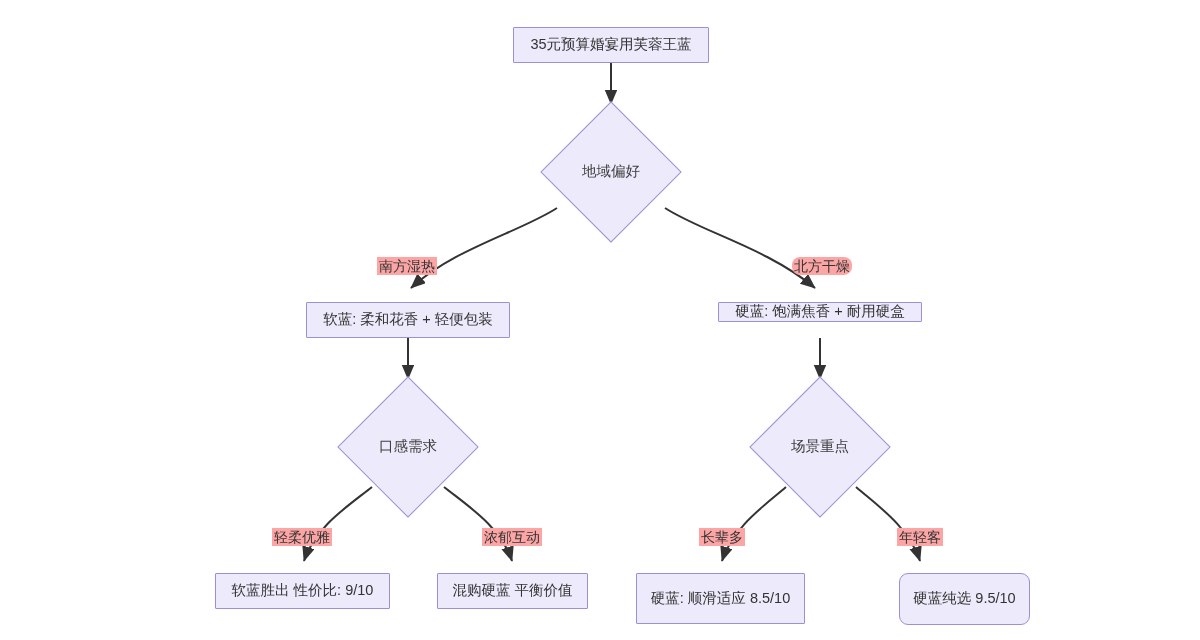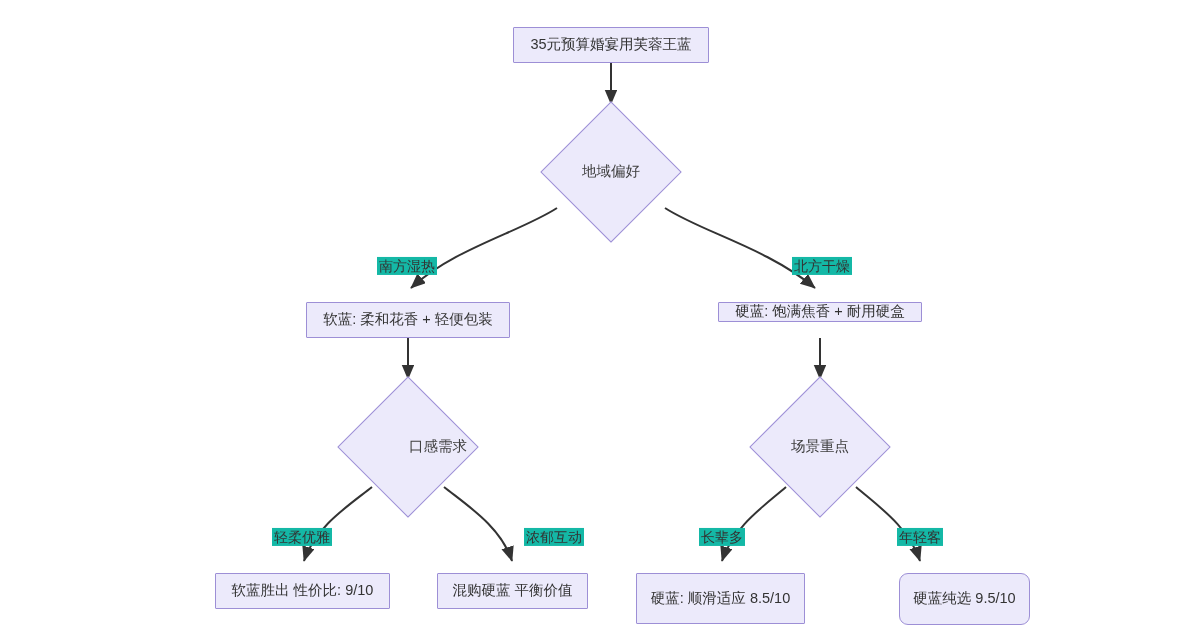"南方湿热" .edge-label { background: #14b8a6 -> #fca5a5 }
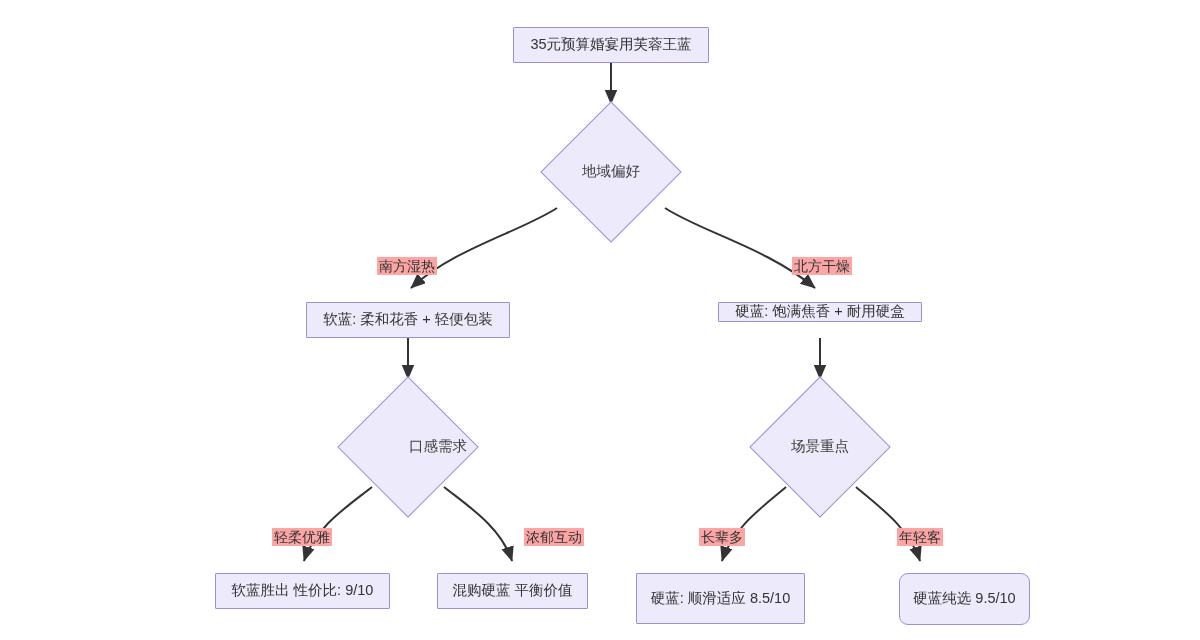"北方干燥" div.edge-label { border-radius: none -> 8px }
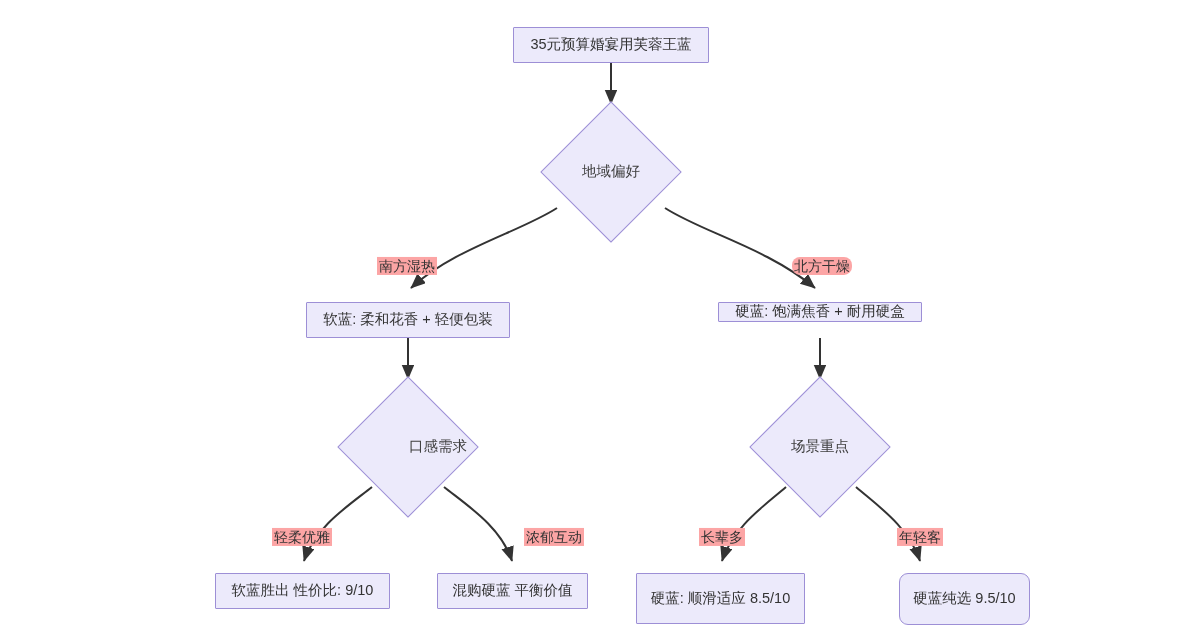"口感需求" div.node { justify-content: flex-end -> none }
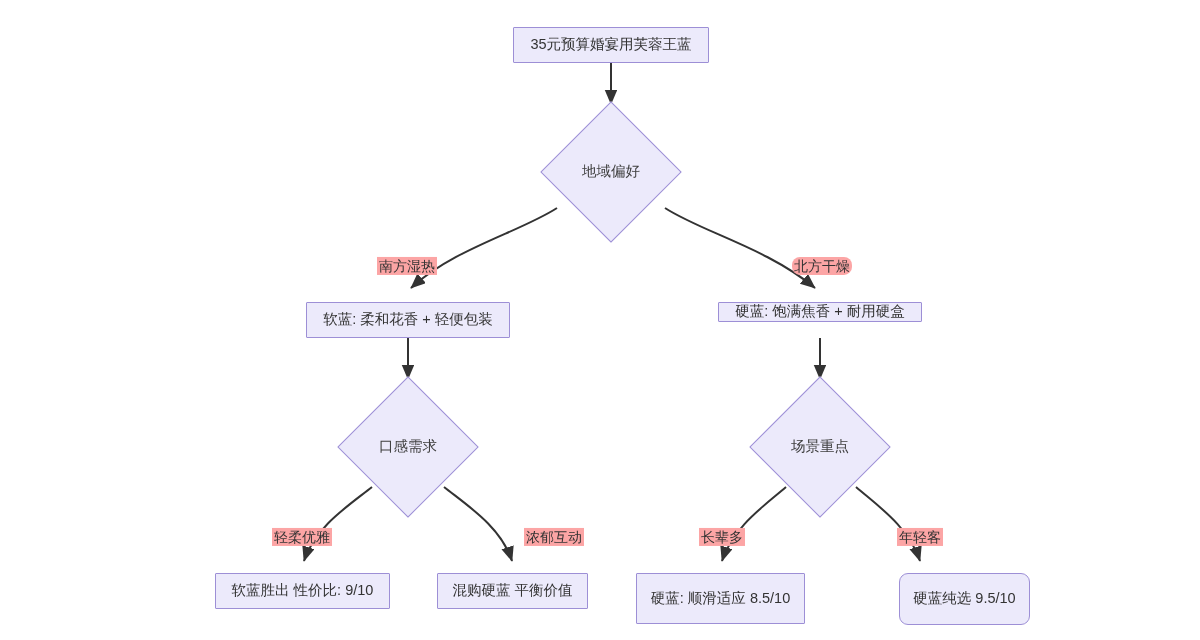"浓郁互动" div.edge-label { margin-left: 42px -> none }
